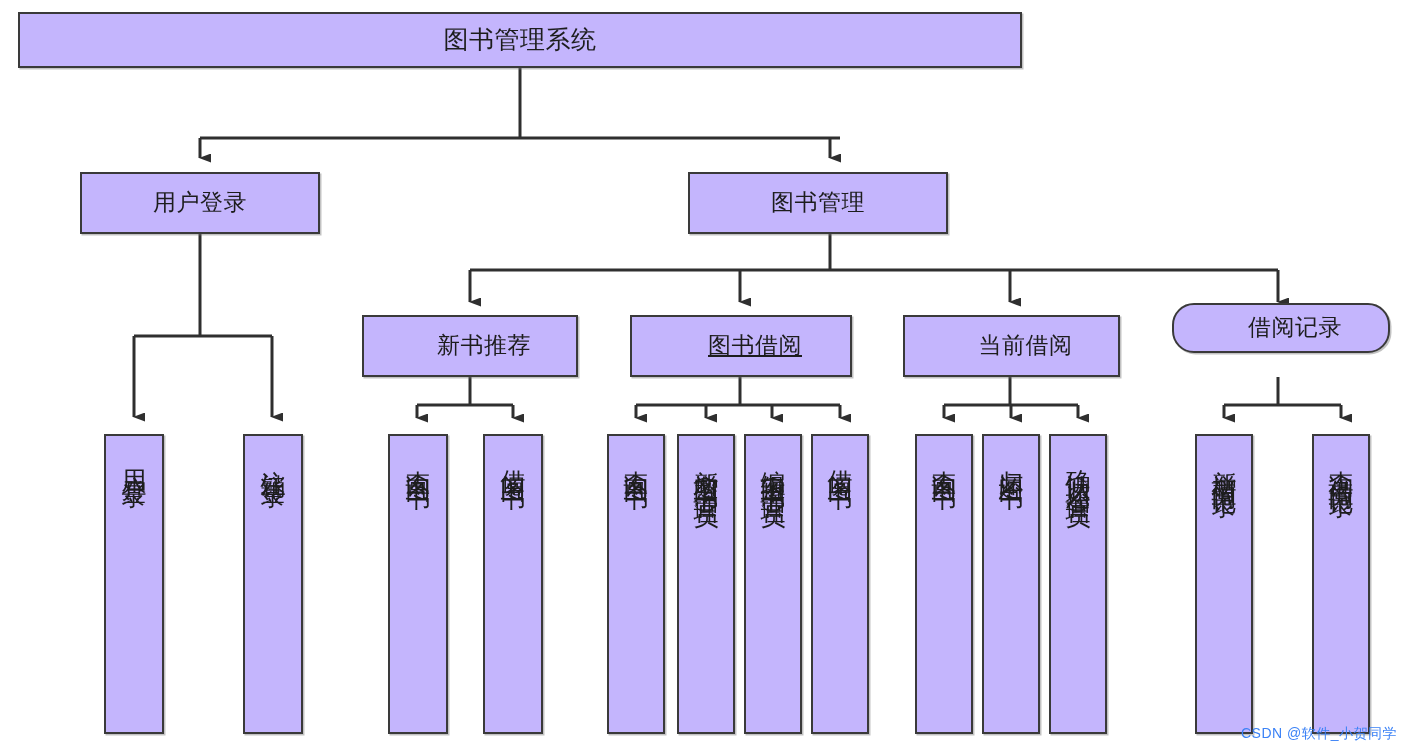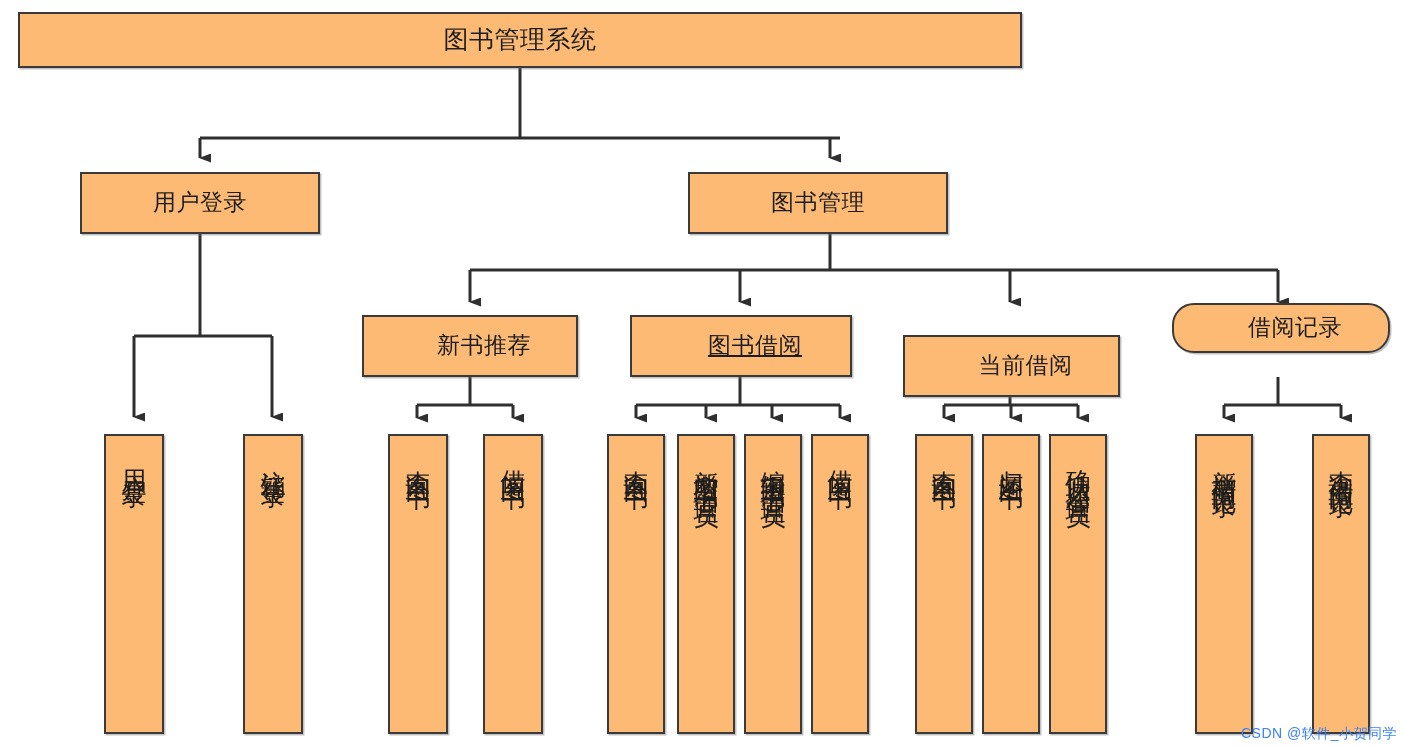"图书管理系统" .nodebox { background: #fdba74 -> #c4b5fd }
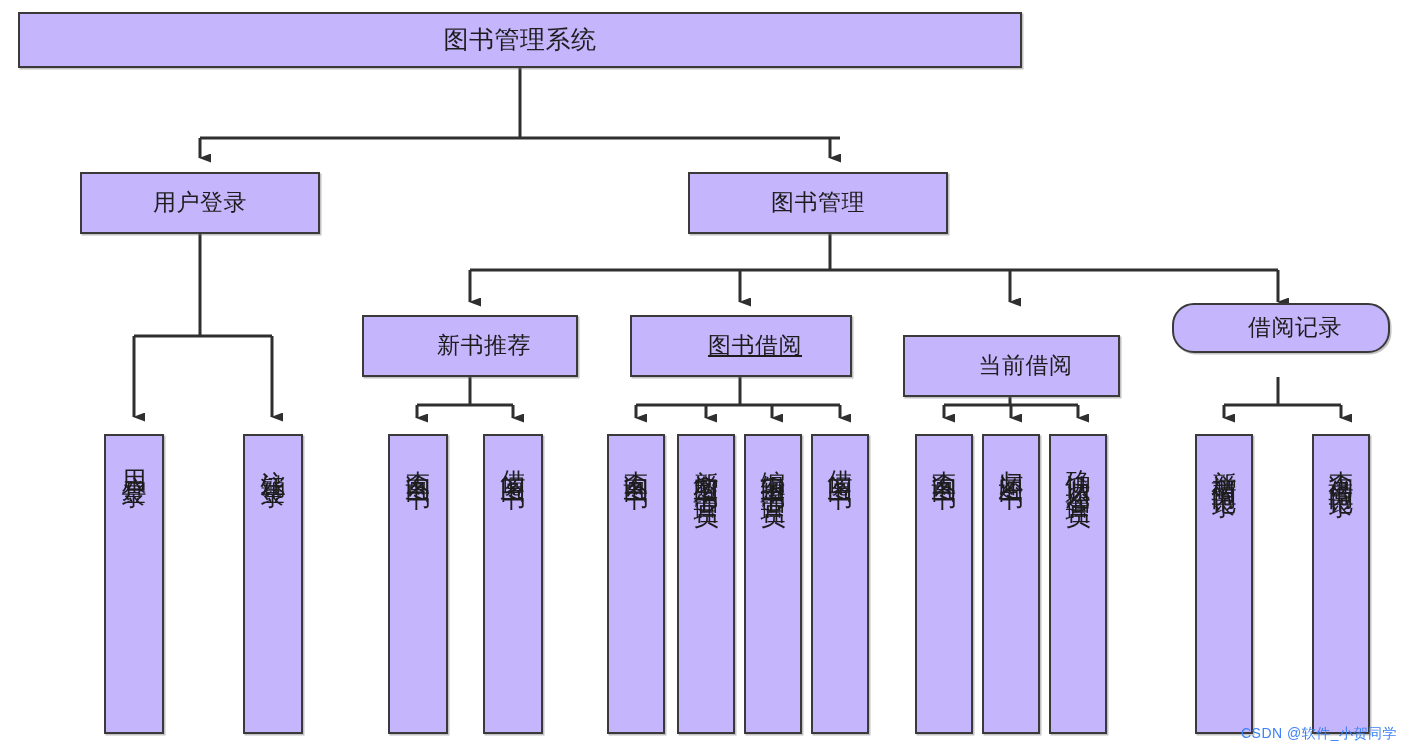"当前借阅" div.nodebox { margin-top: 20px -> none }
